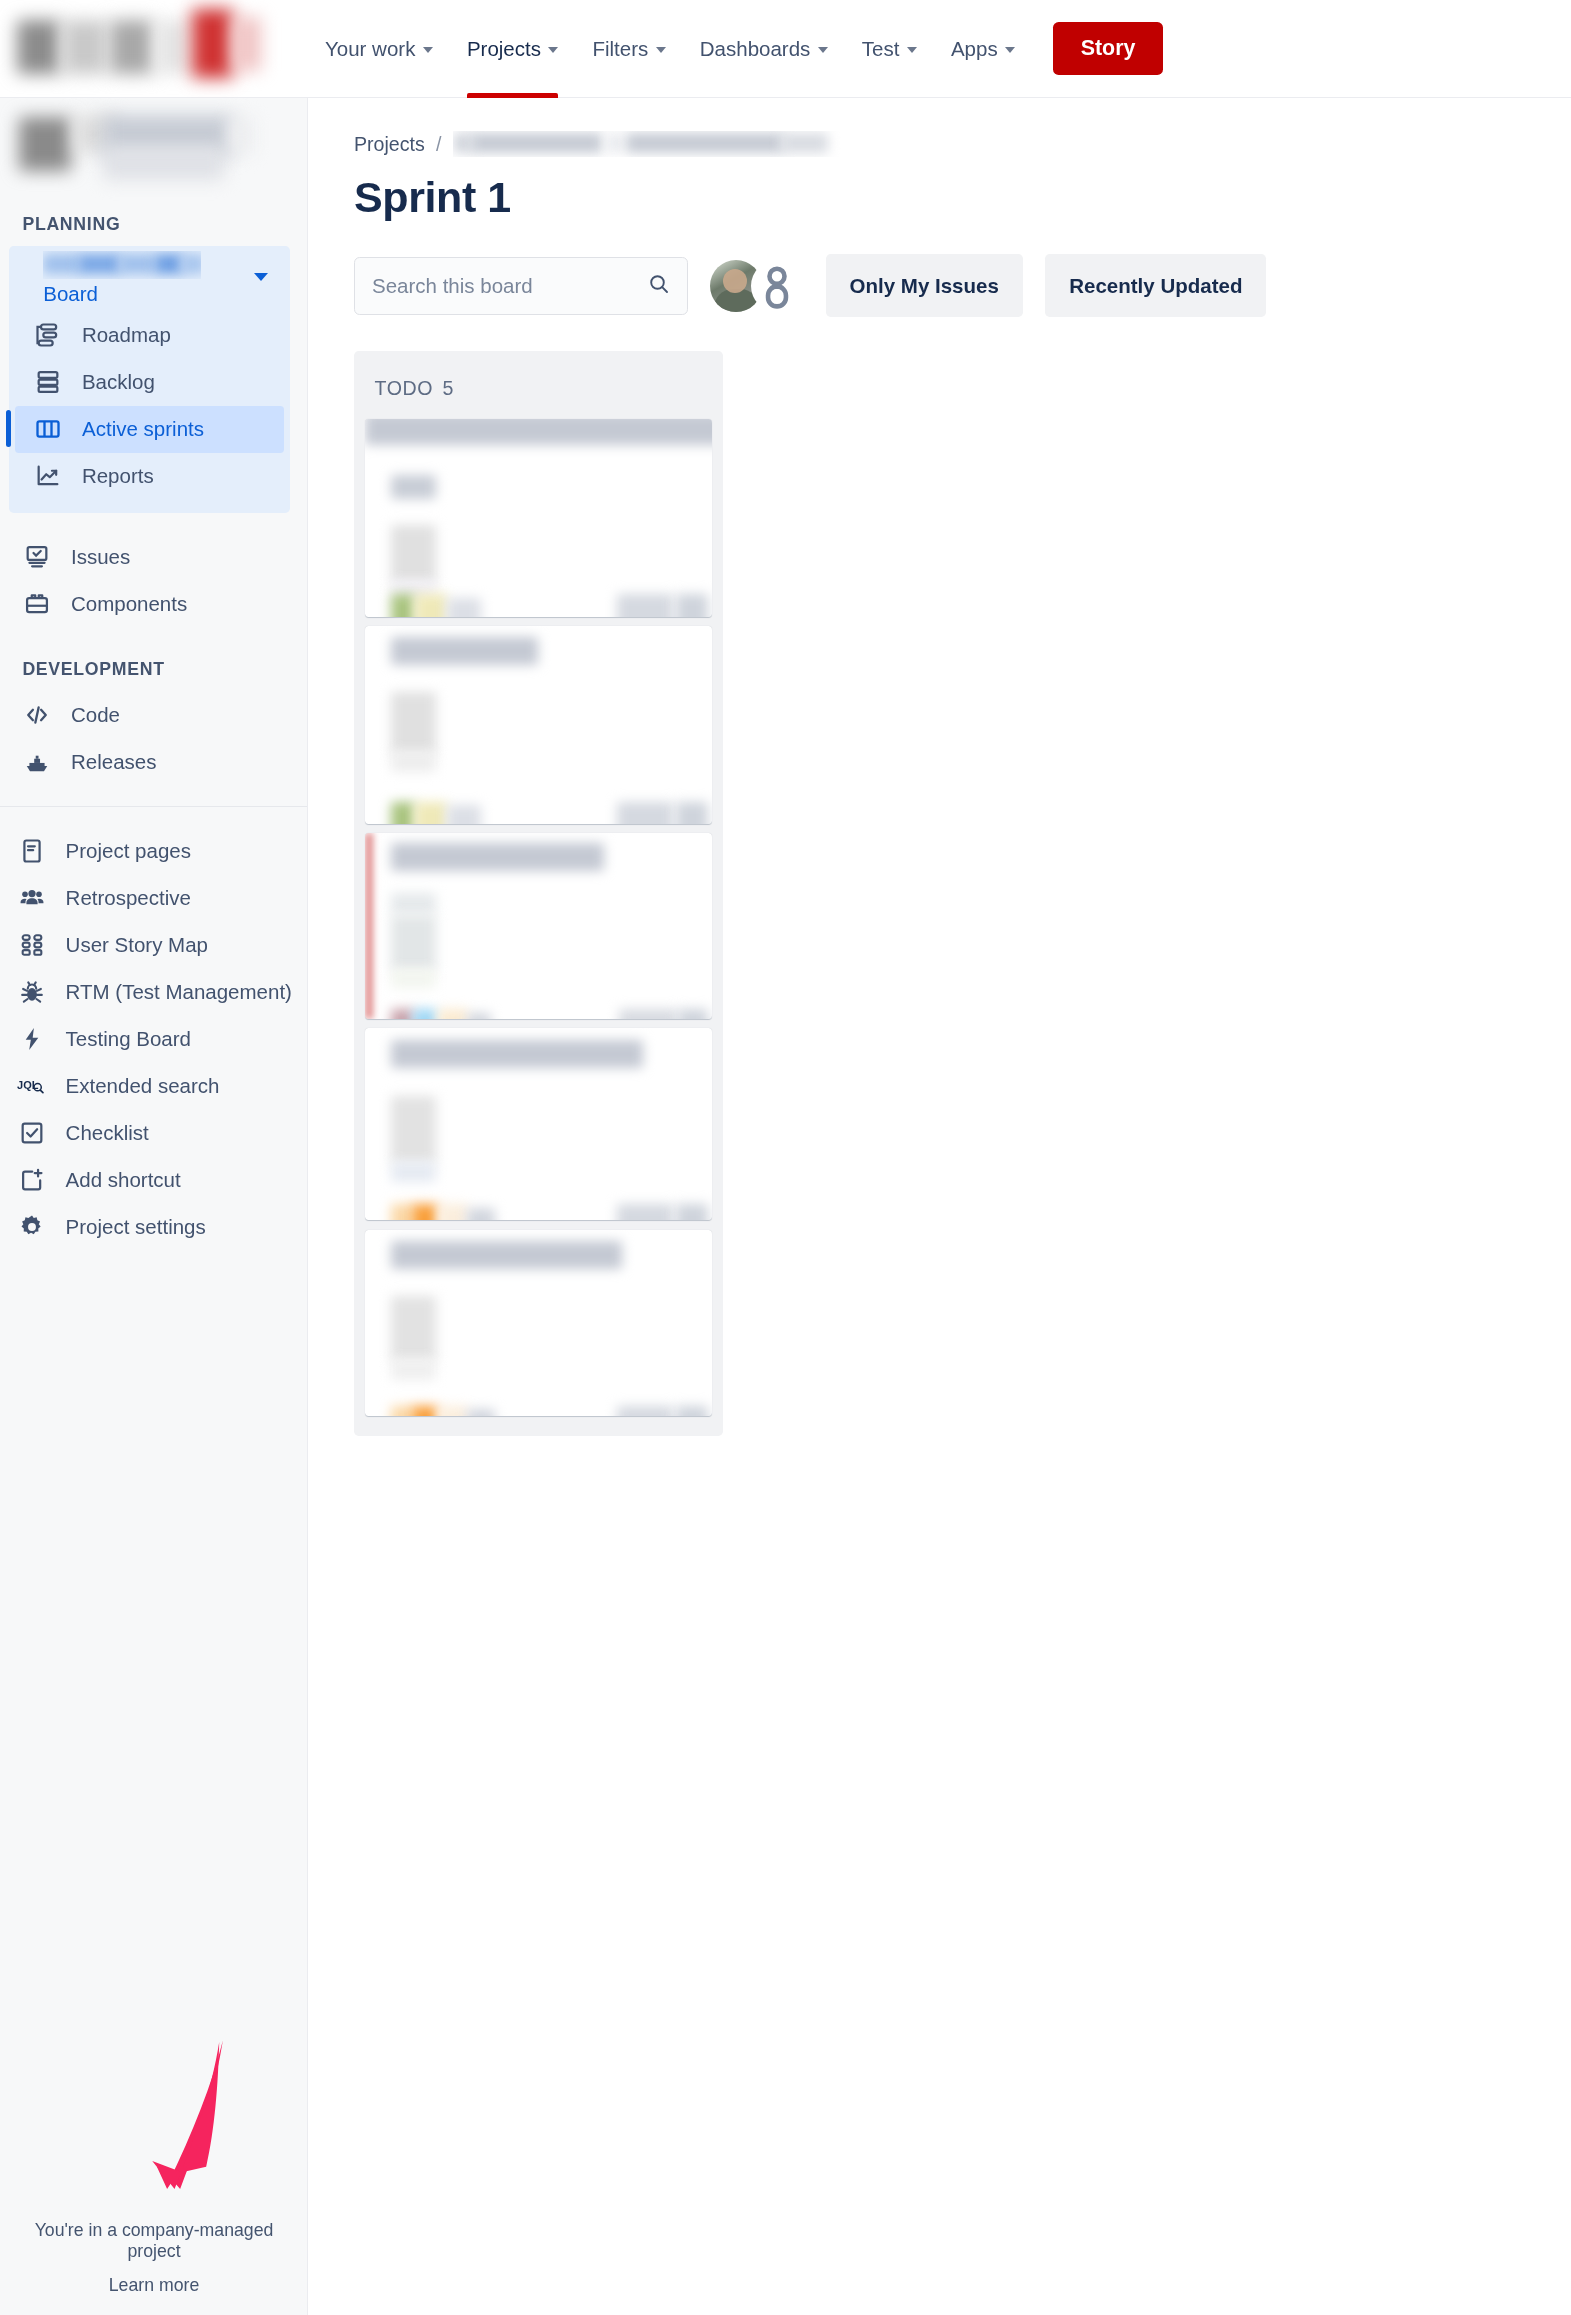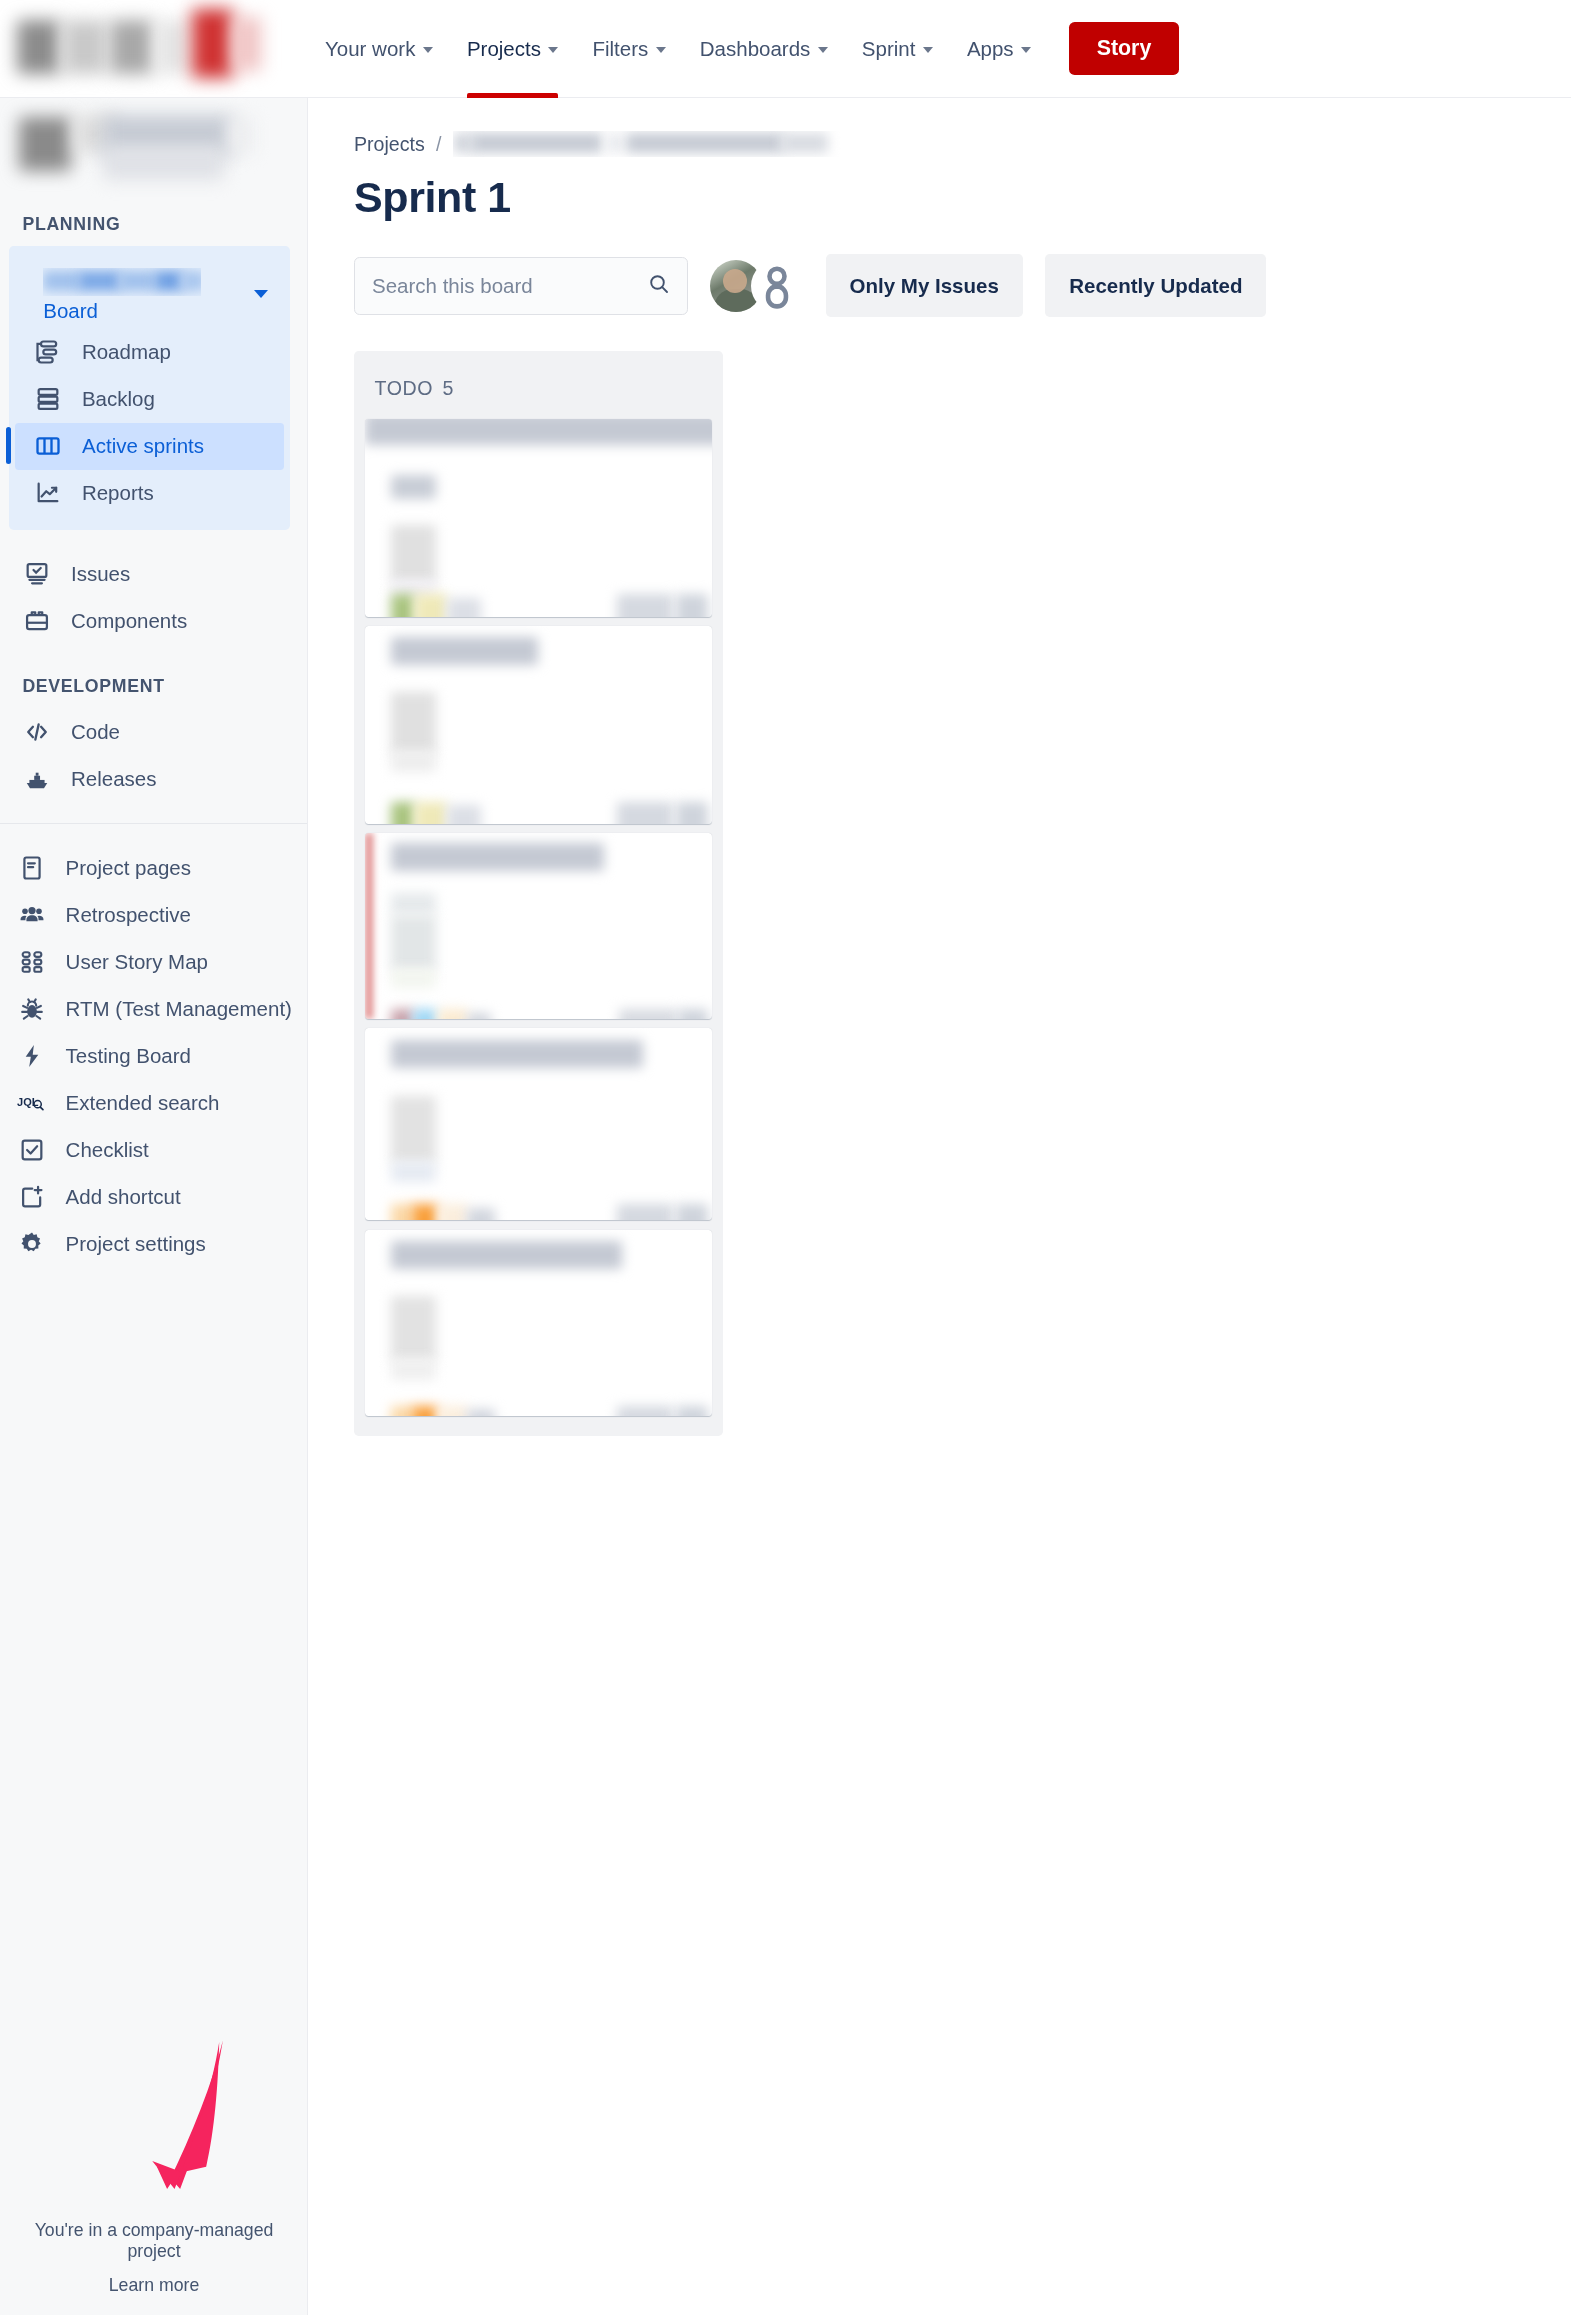"Sprint" span { text: Sprint -> Test }
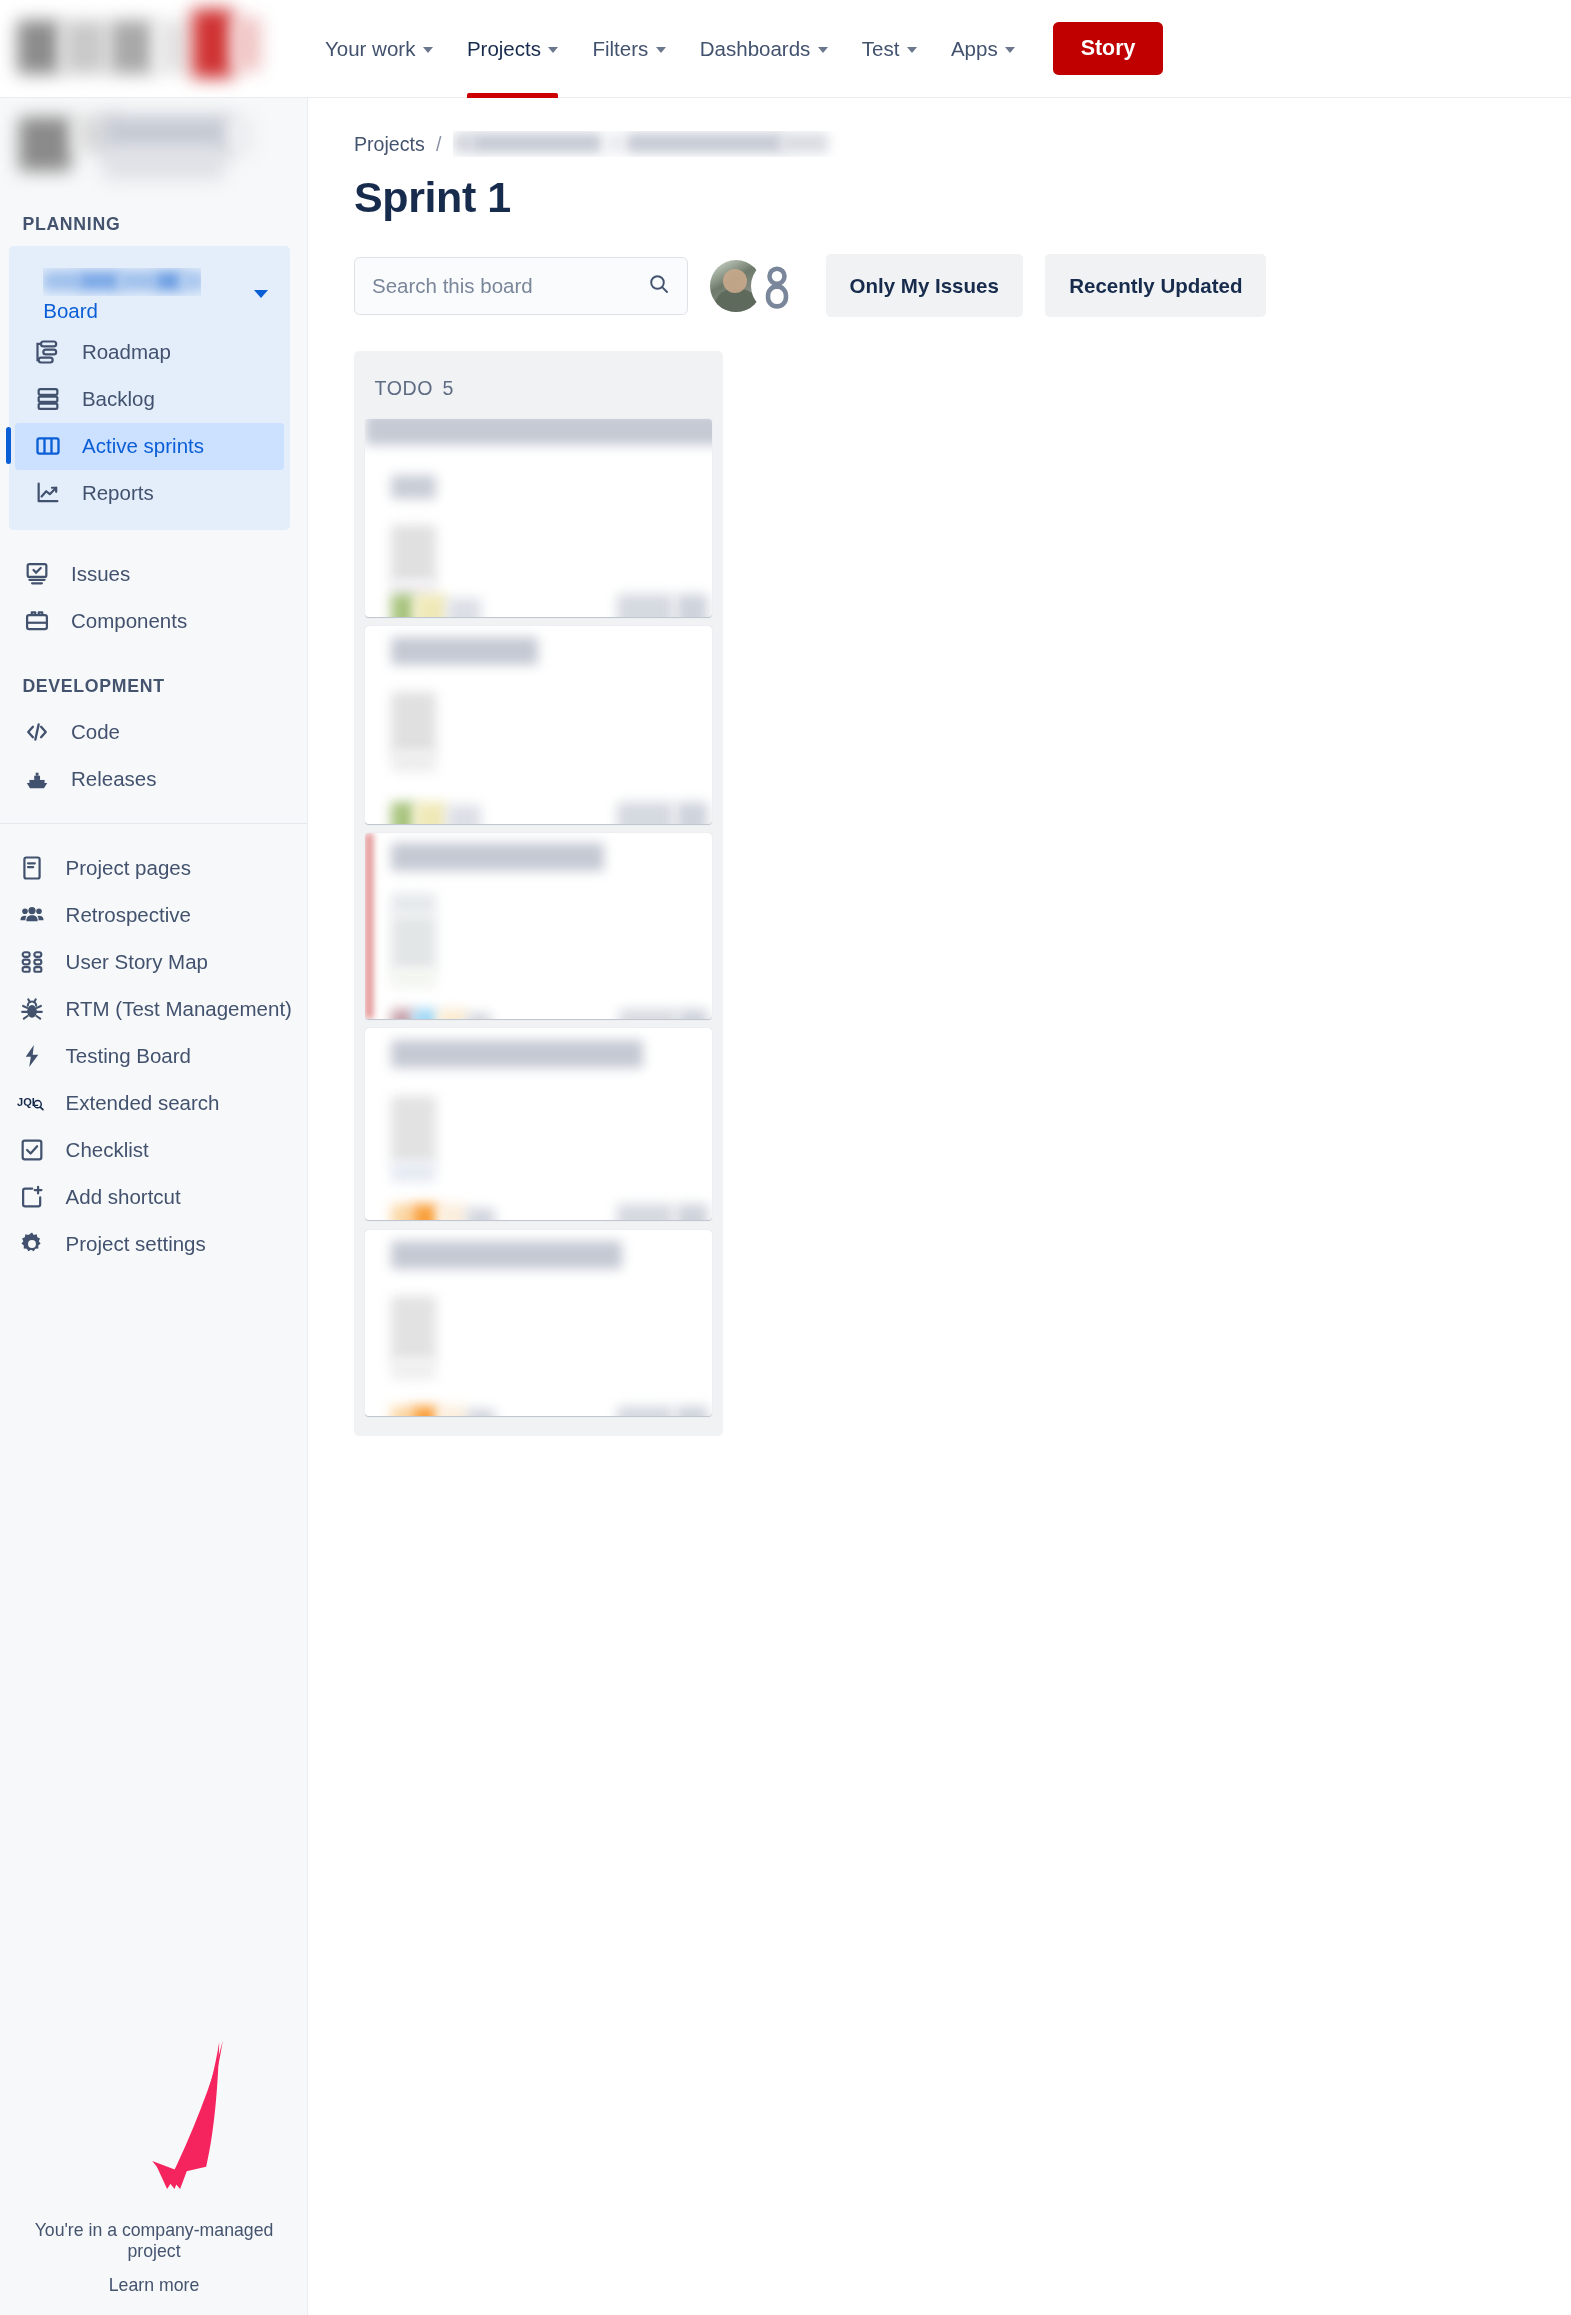"Board" .planning-group { padding: 18px 0 13px 0 -> 1px 0 13px 0 }
